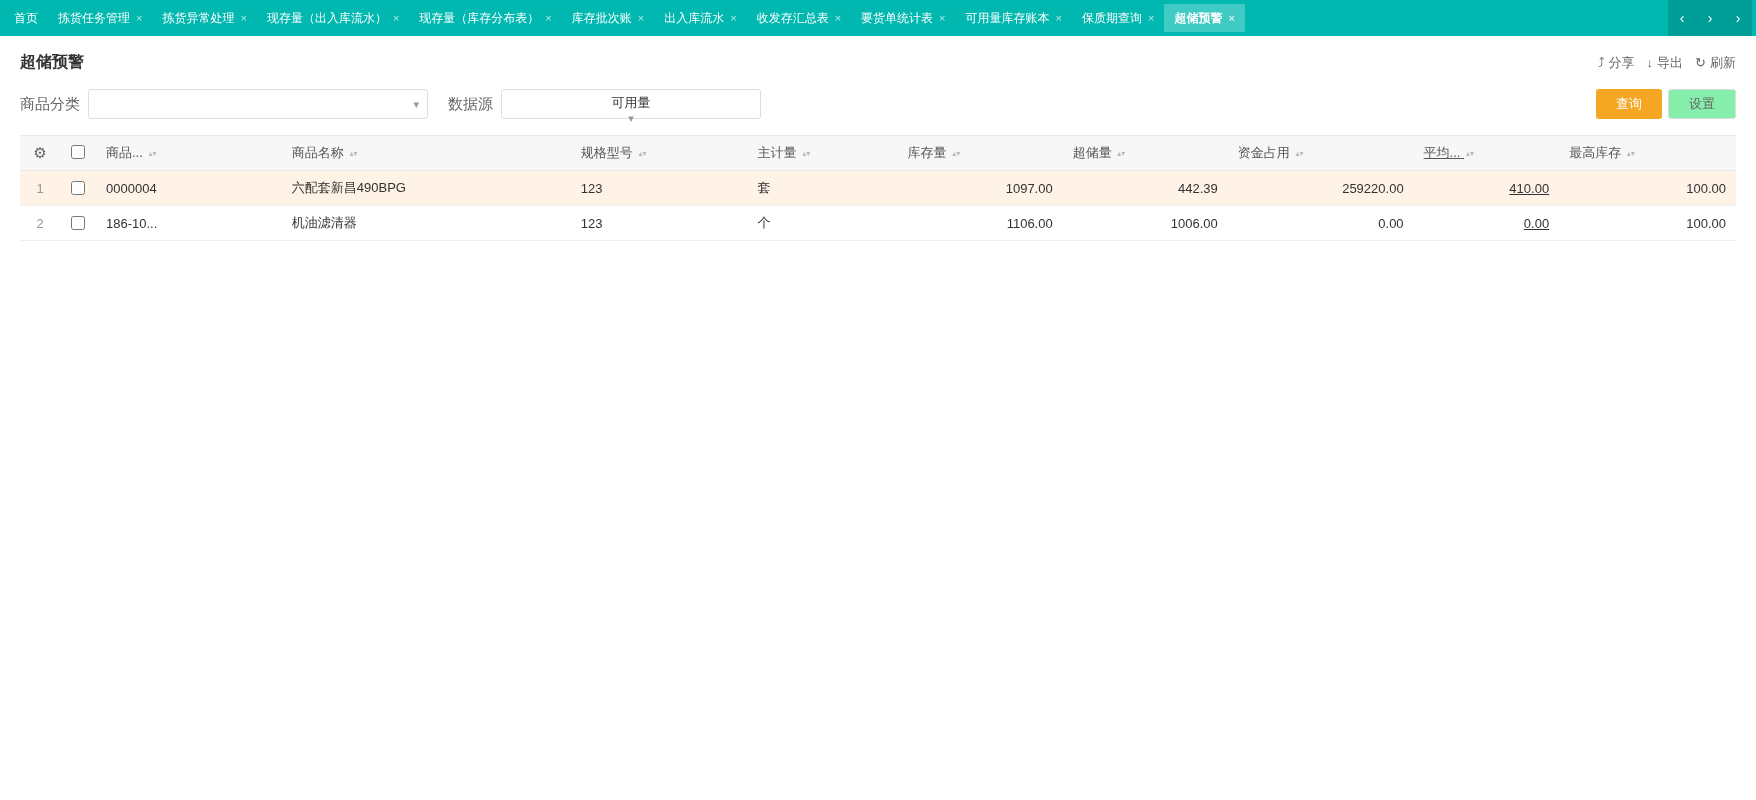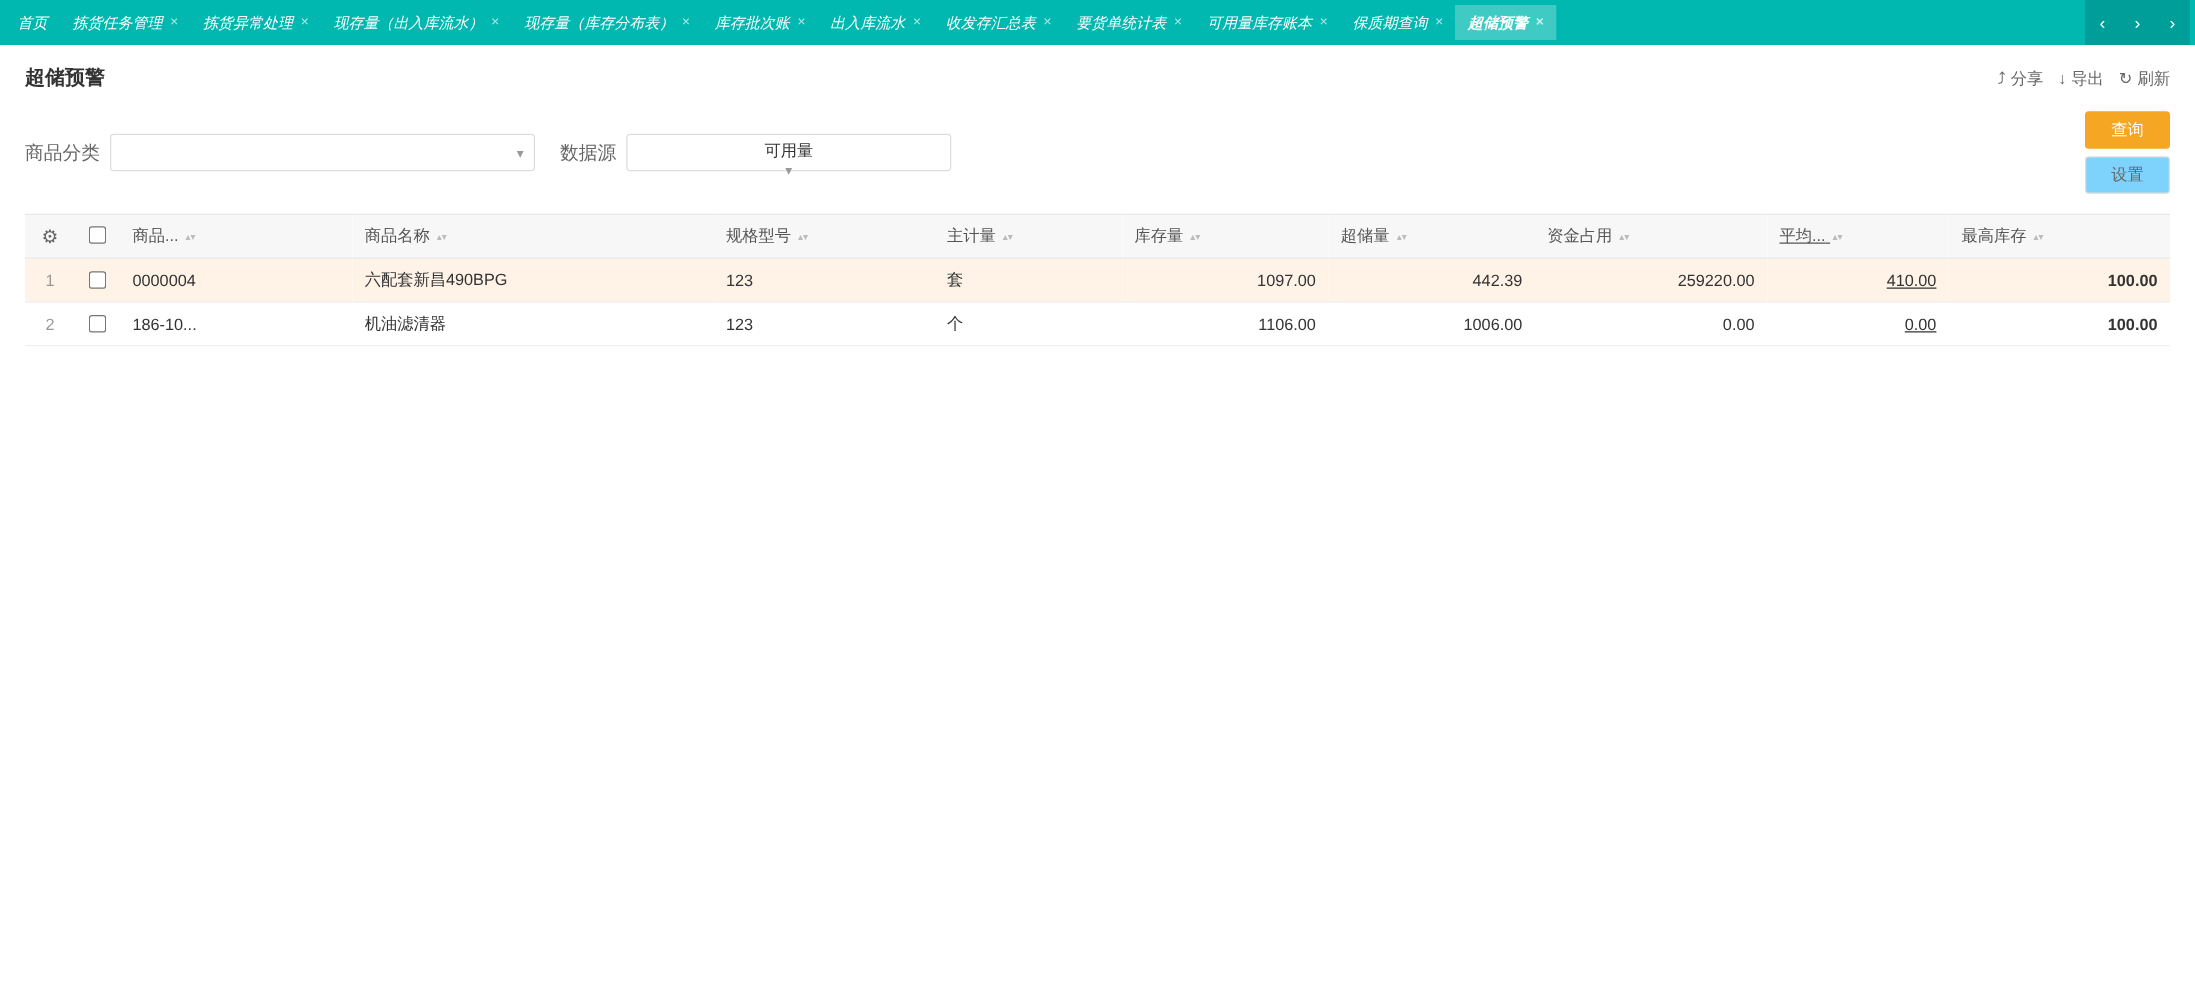"首页" .nav-tab { font-style: italic -> none }
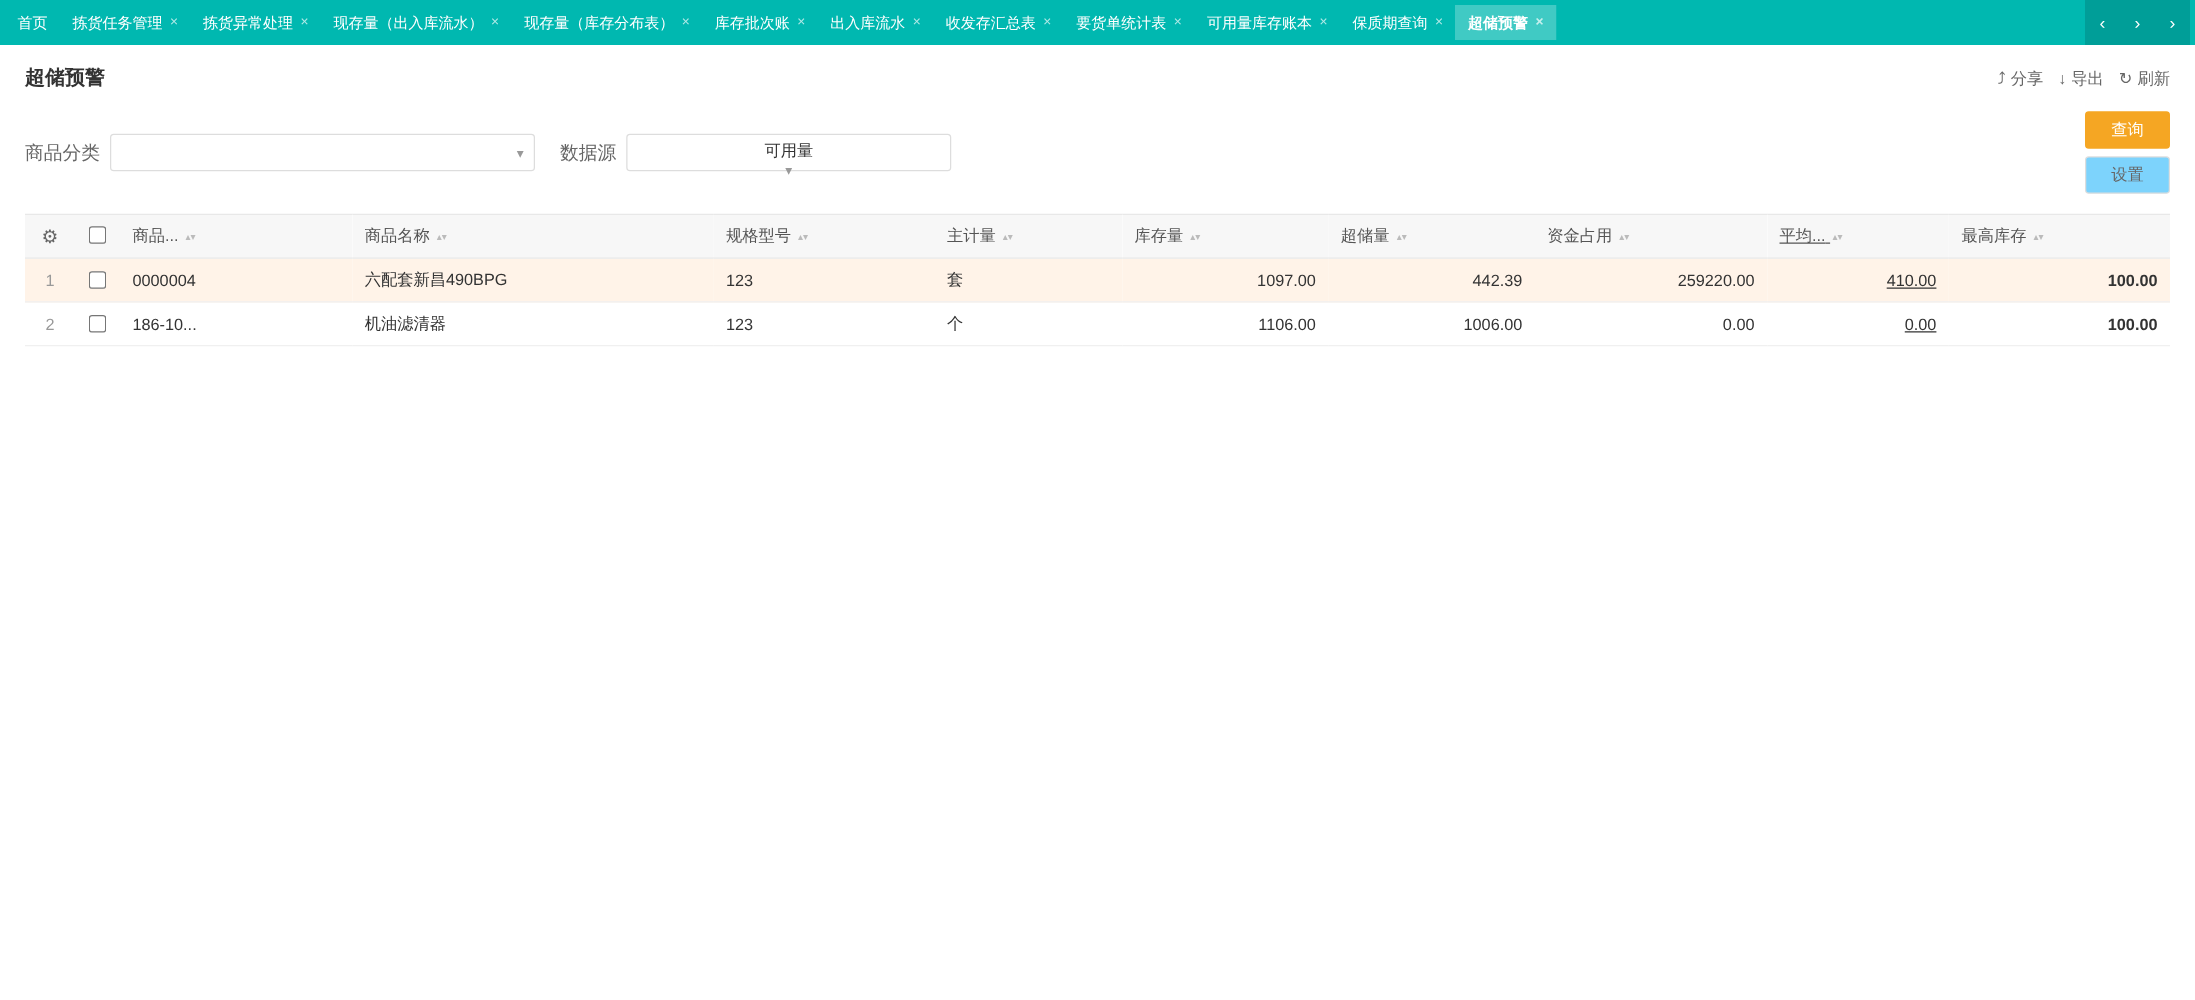"查询" .filter-buttons { flex-direction: column -> row }
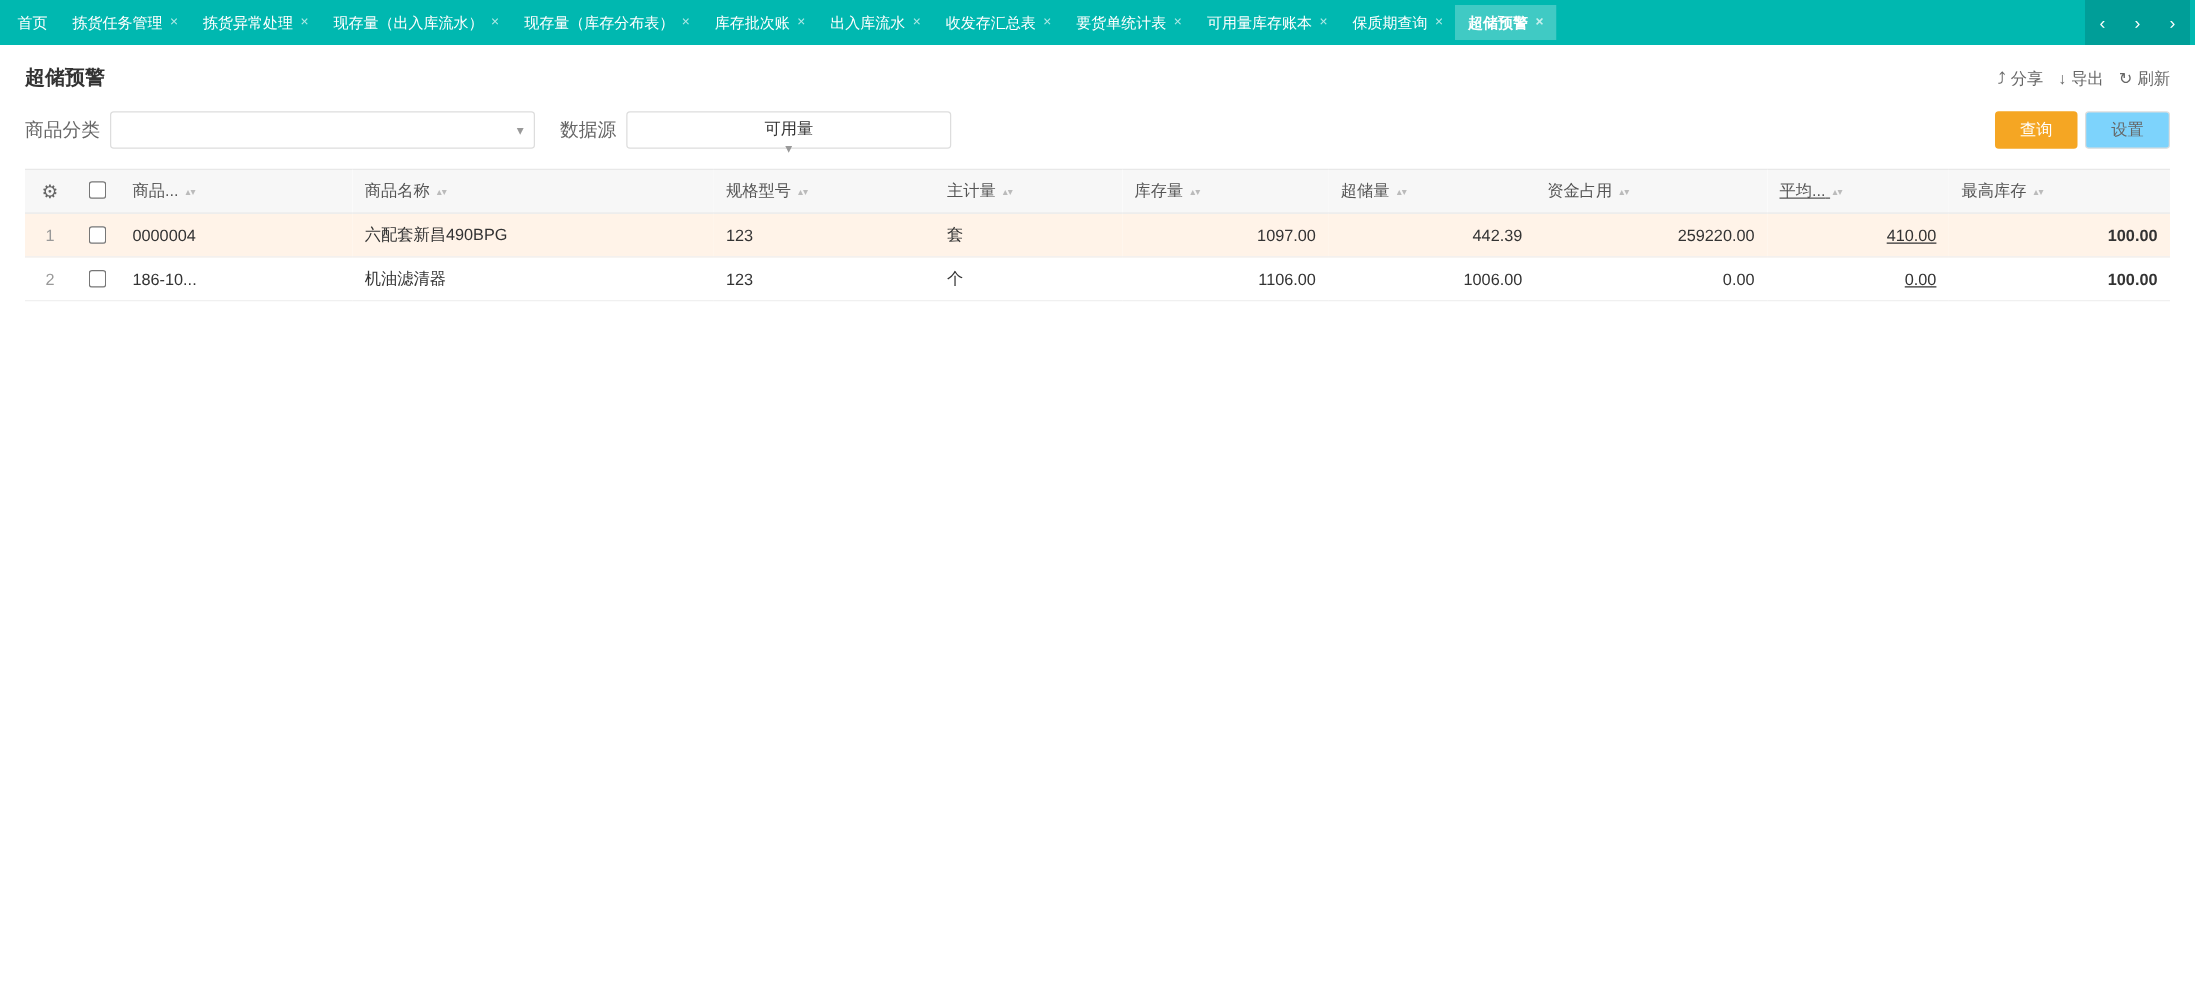"设置" .btn-settings { background: #7dd3fc -> #86efac }
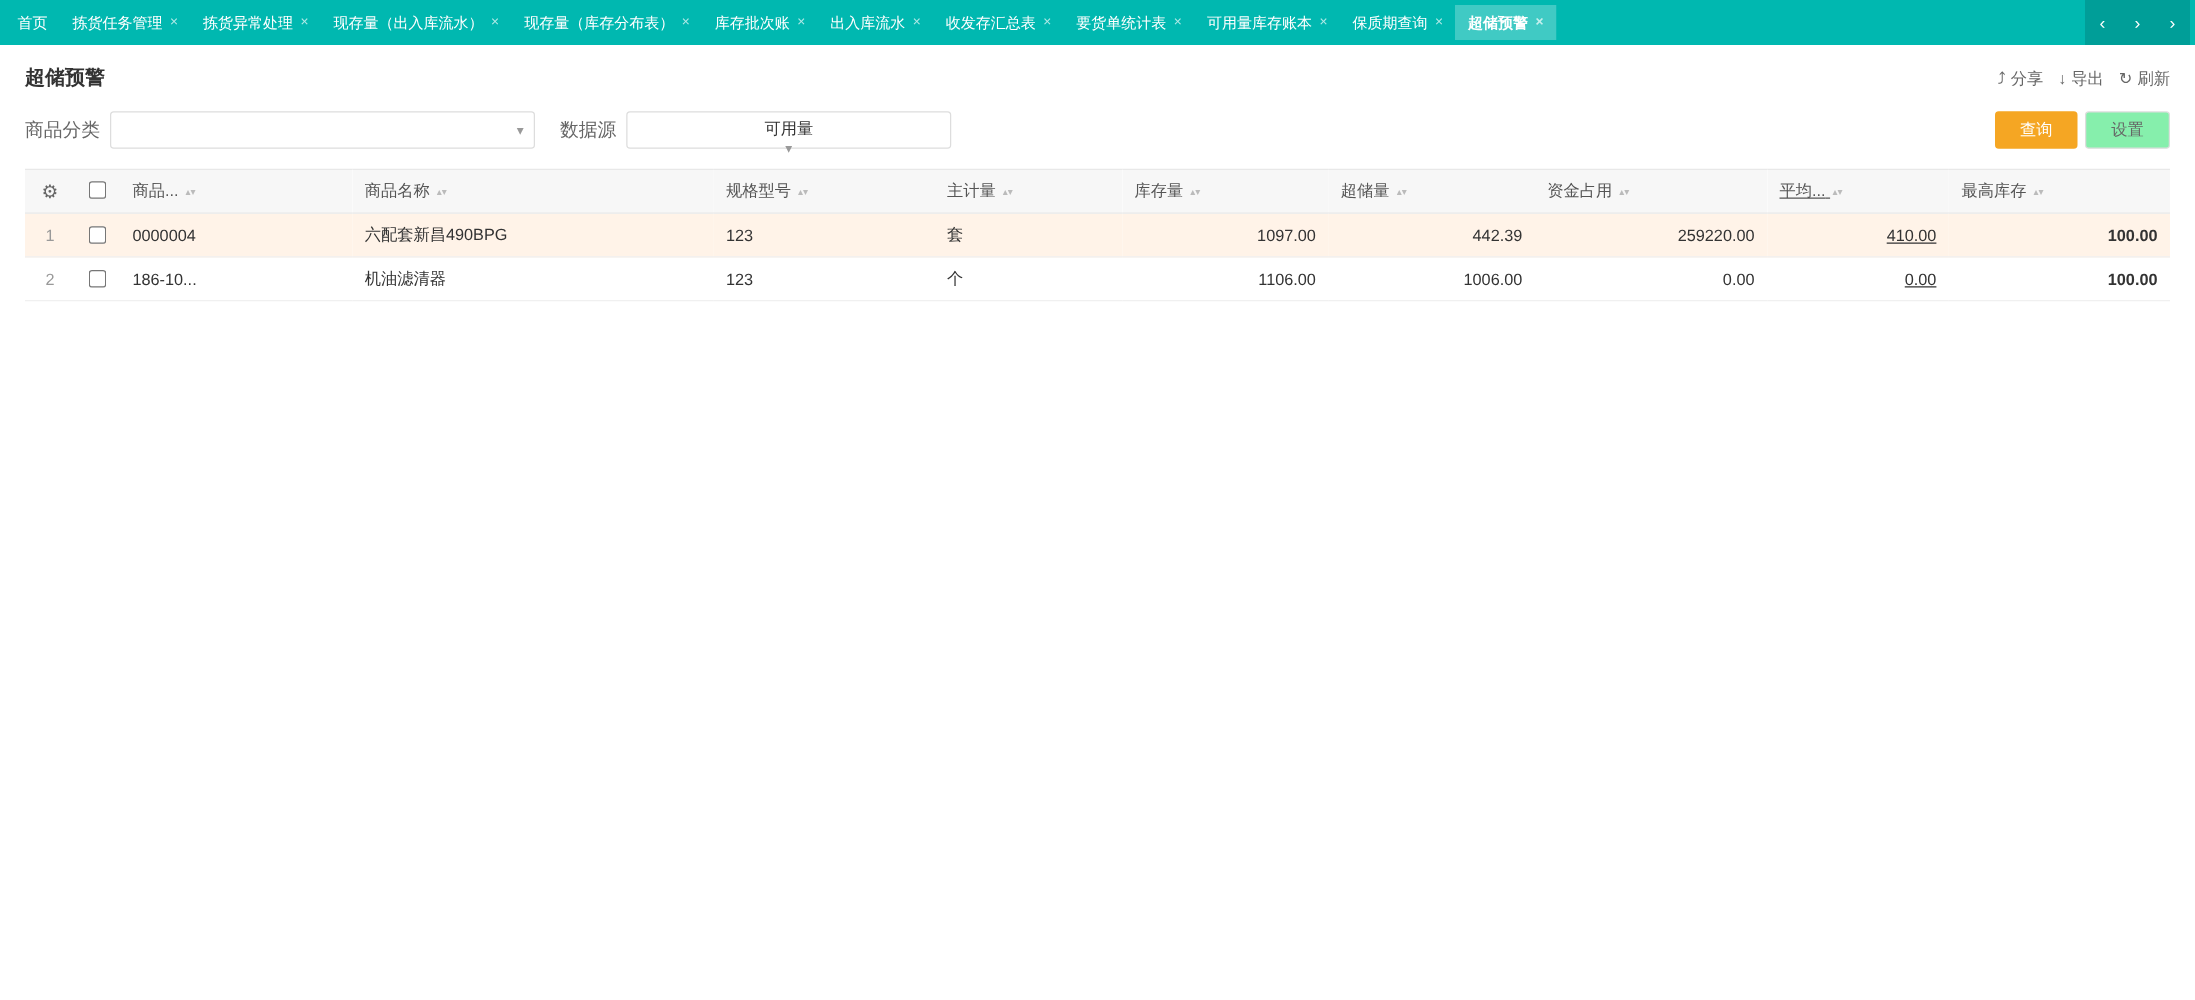"100.00" .col-maxstock { font-weight: bold -> none }
